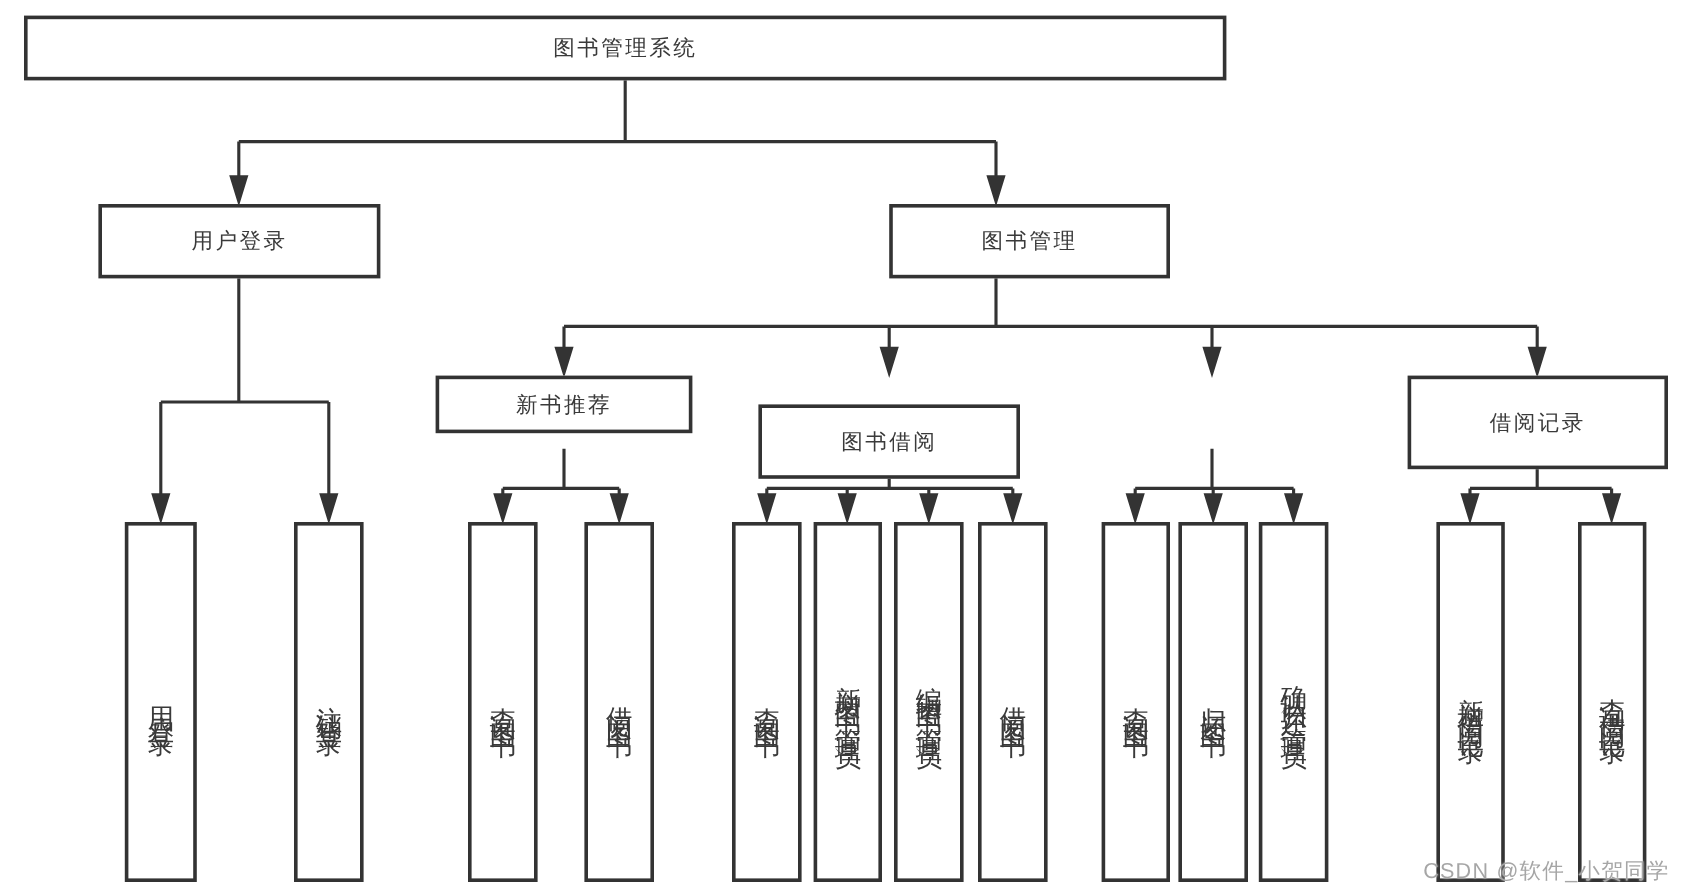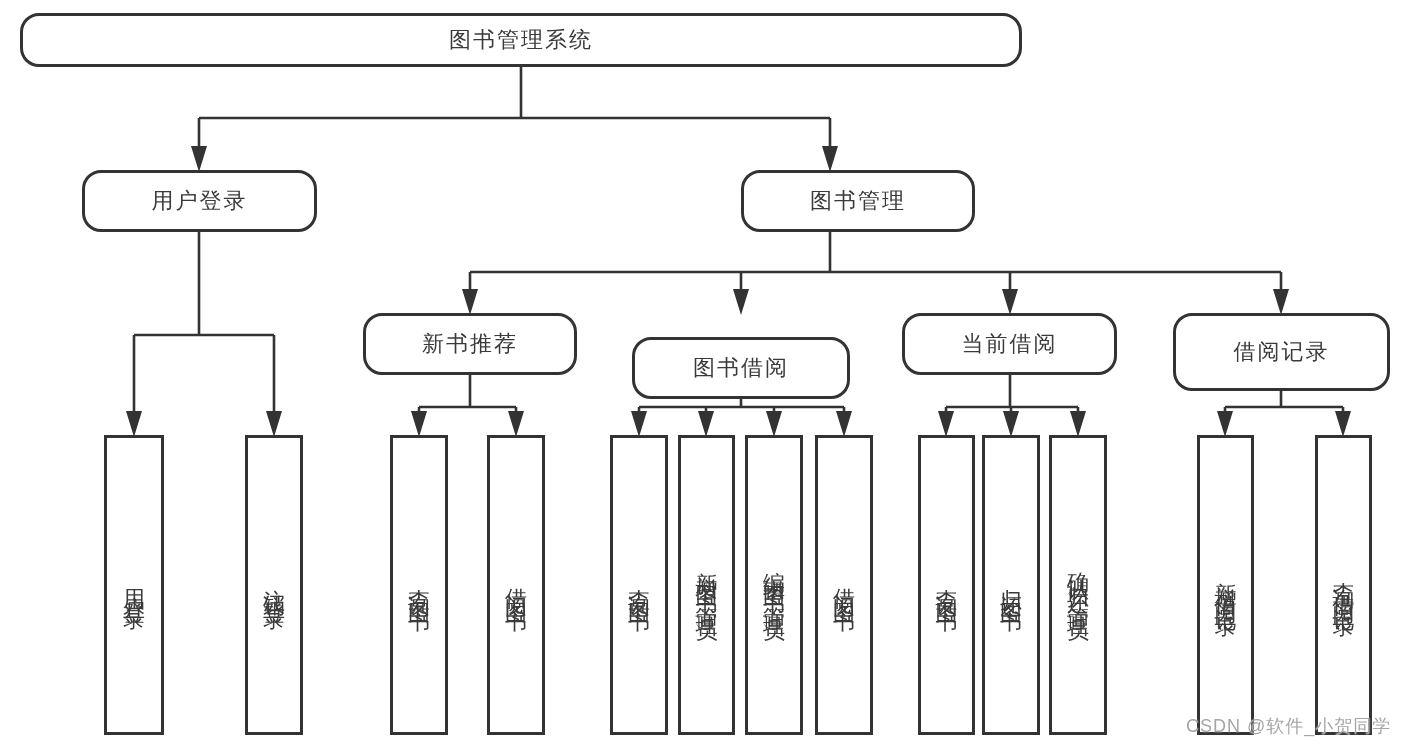"图书管理系统" .h-box { border-radius: 19px -> none; font-size: 22px -> 18px }
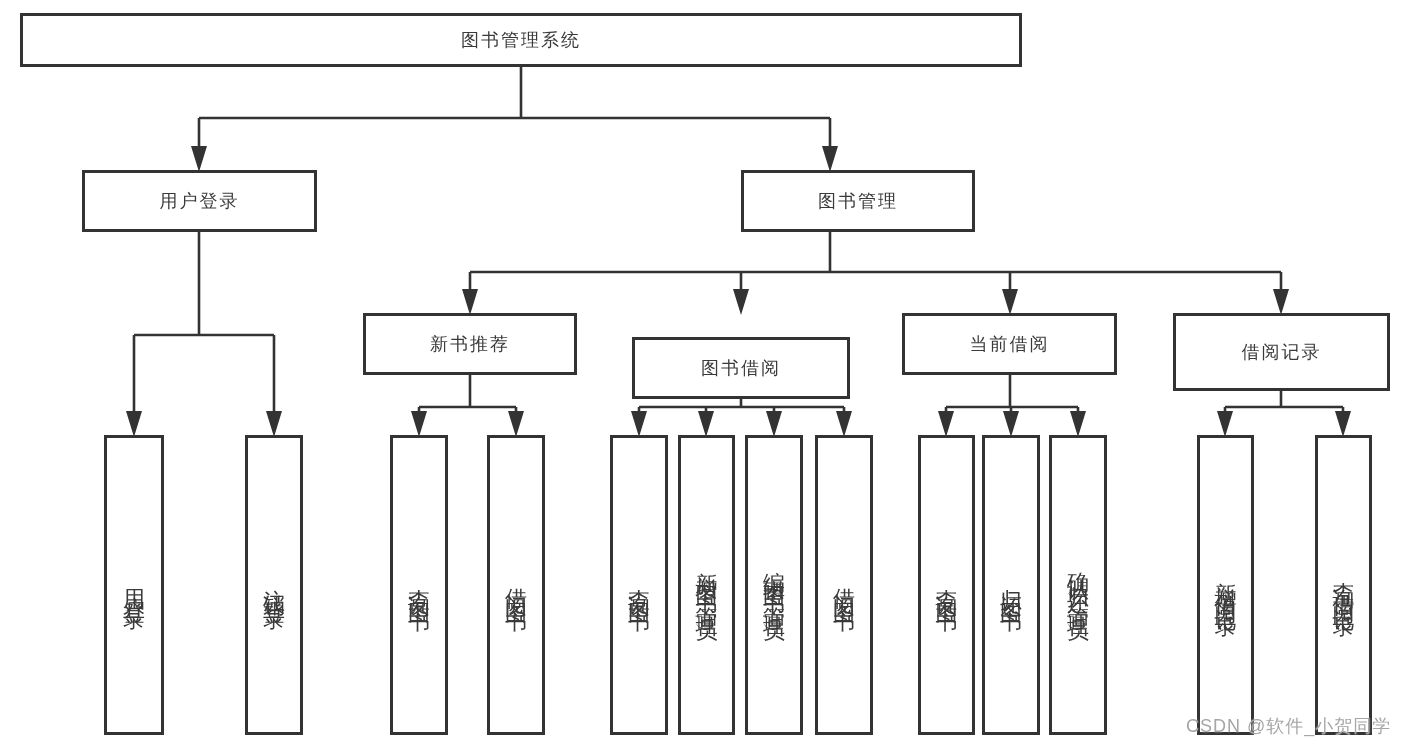"新书推荐" #b-new-rec { height: 62px -> 48px }
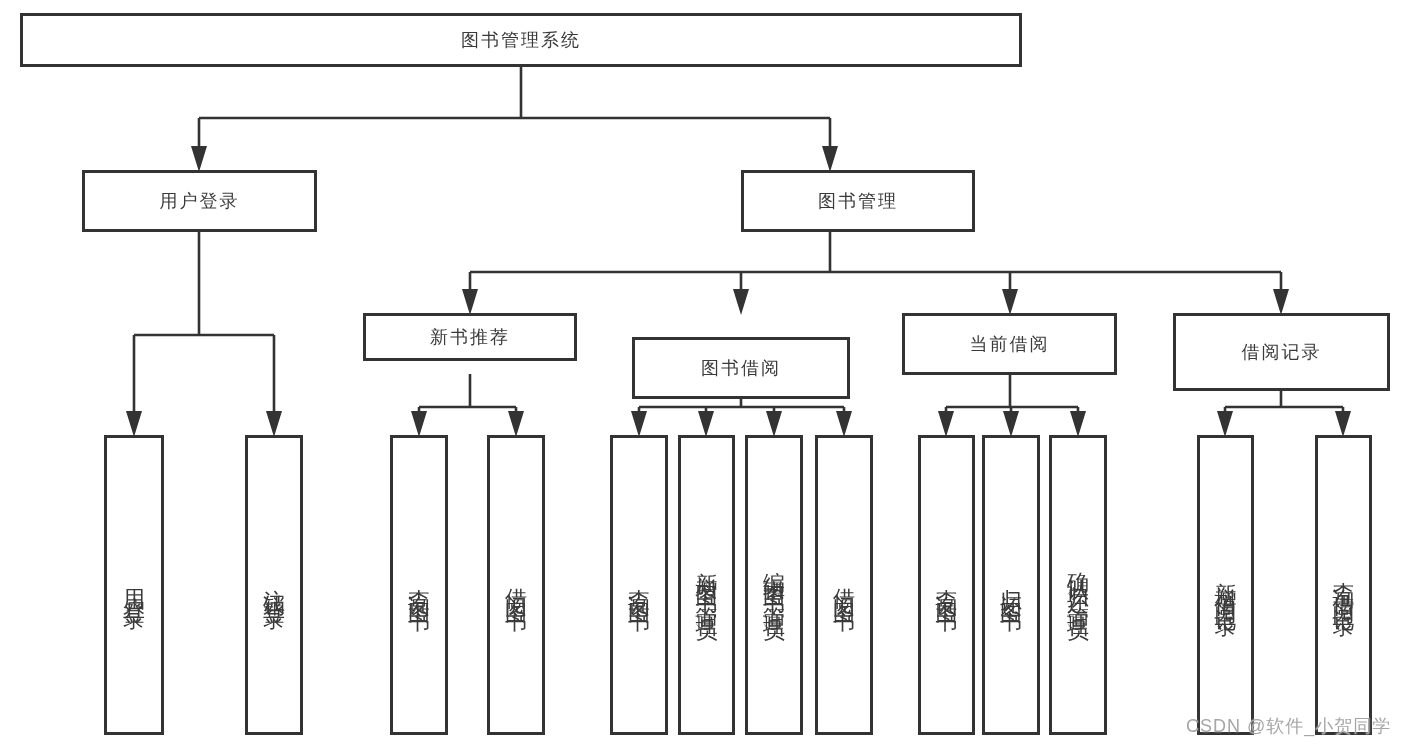"当前借阅" div.box { html: <div> <span>当前借阅</span> </div> -> none }
